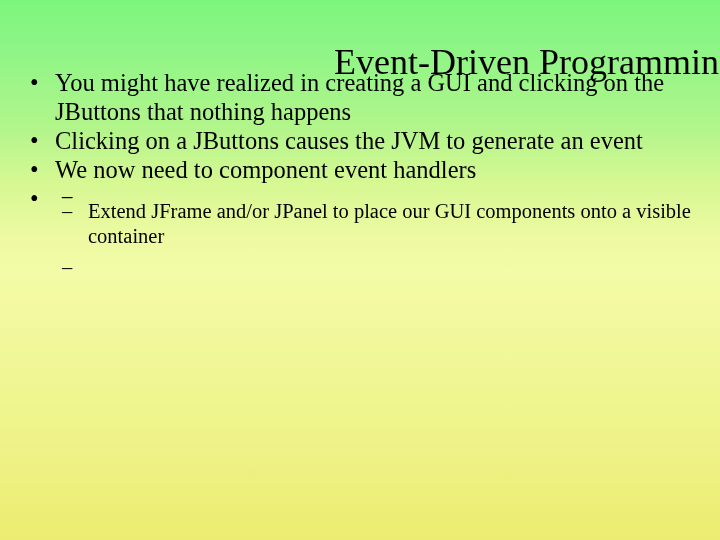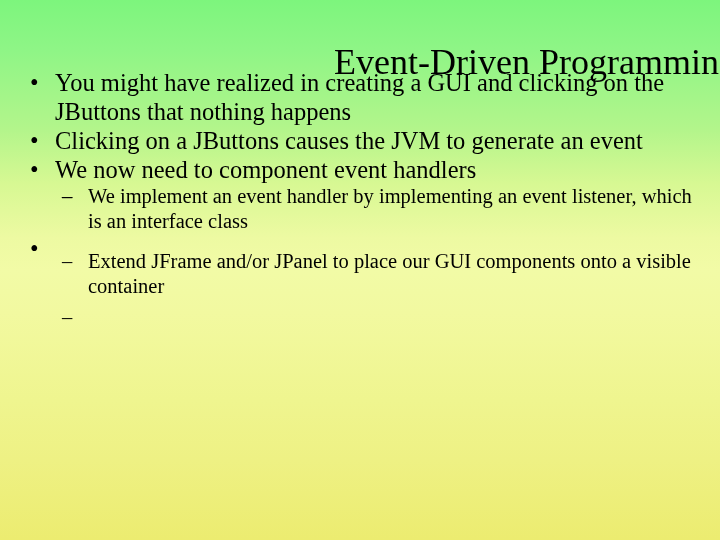"We implement an event handler" span.text { html: <span>We implement an event handler by implementing an event listener, which is an interface class</span> -> none }
